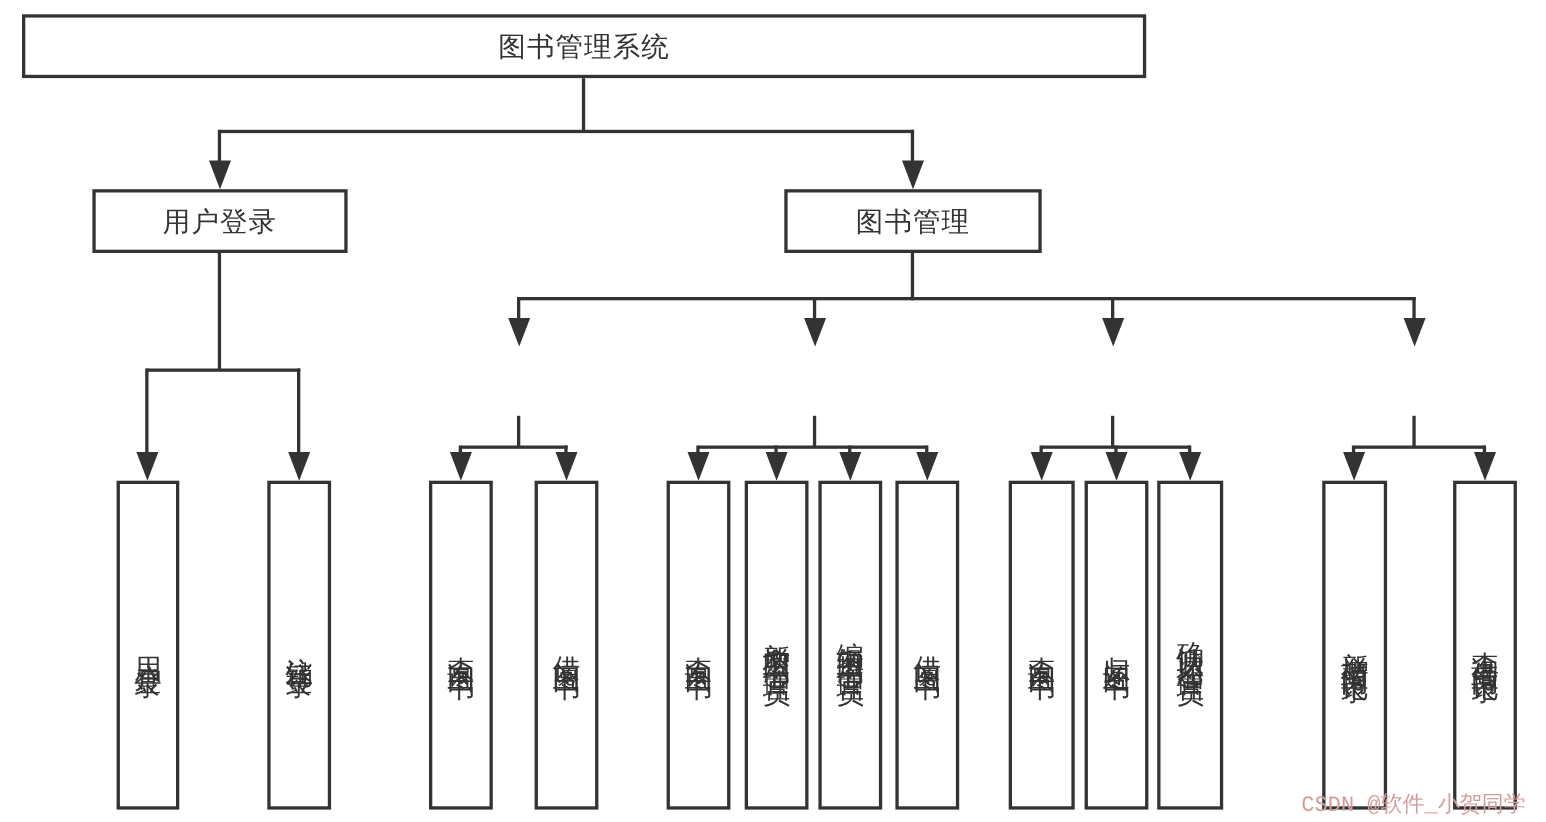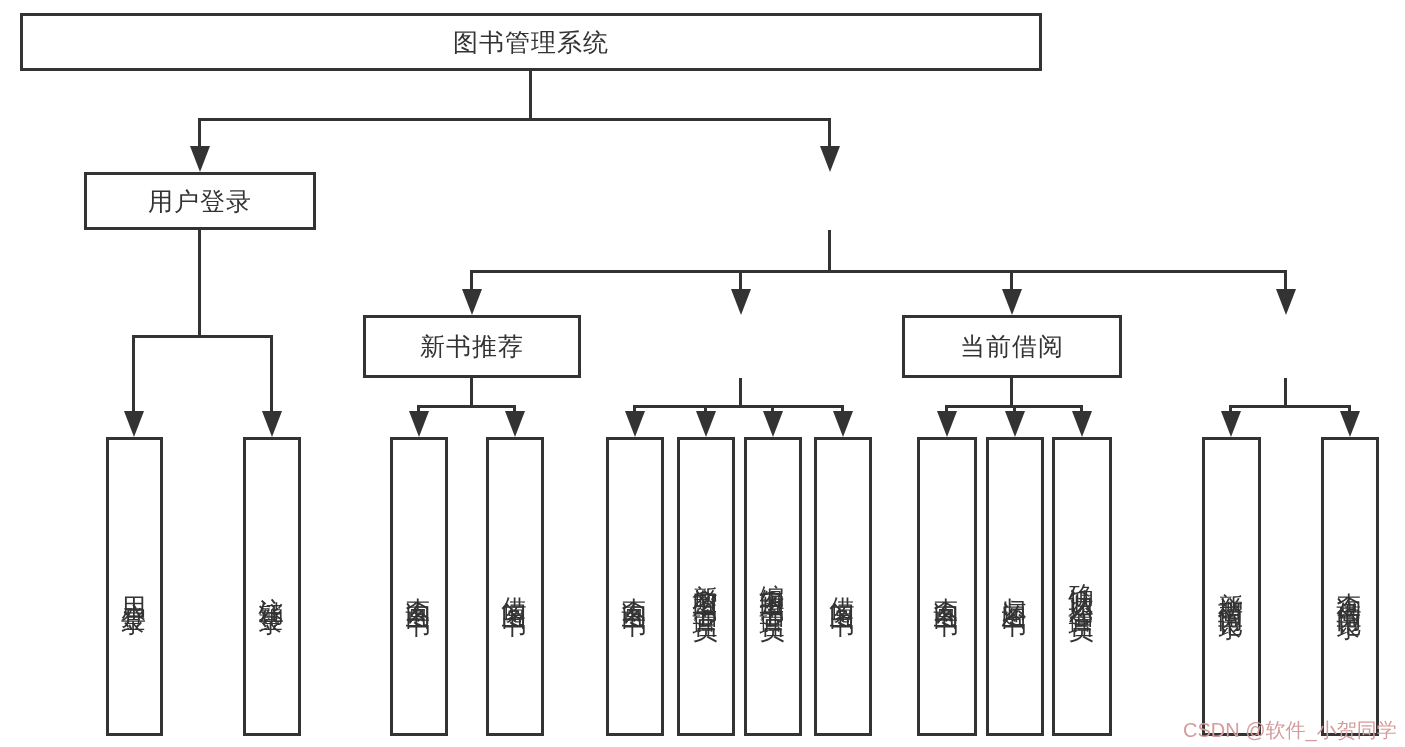"图书管理" div.box { html: none -> <div> <span>图书管理</span> </div> }
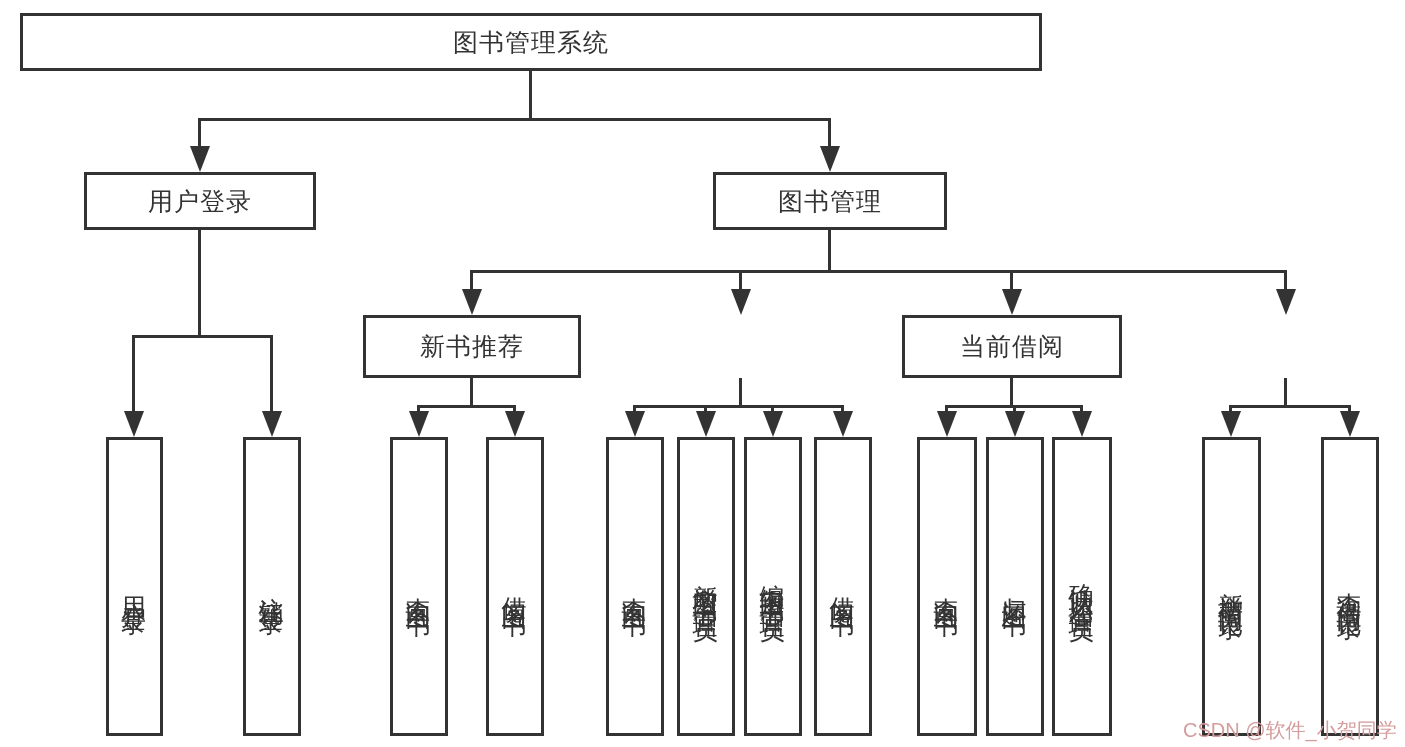"新书推荐" div.box { html: <div> <span>新书推荐</span> </div> -> none }
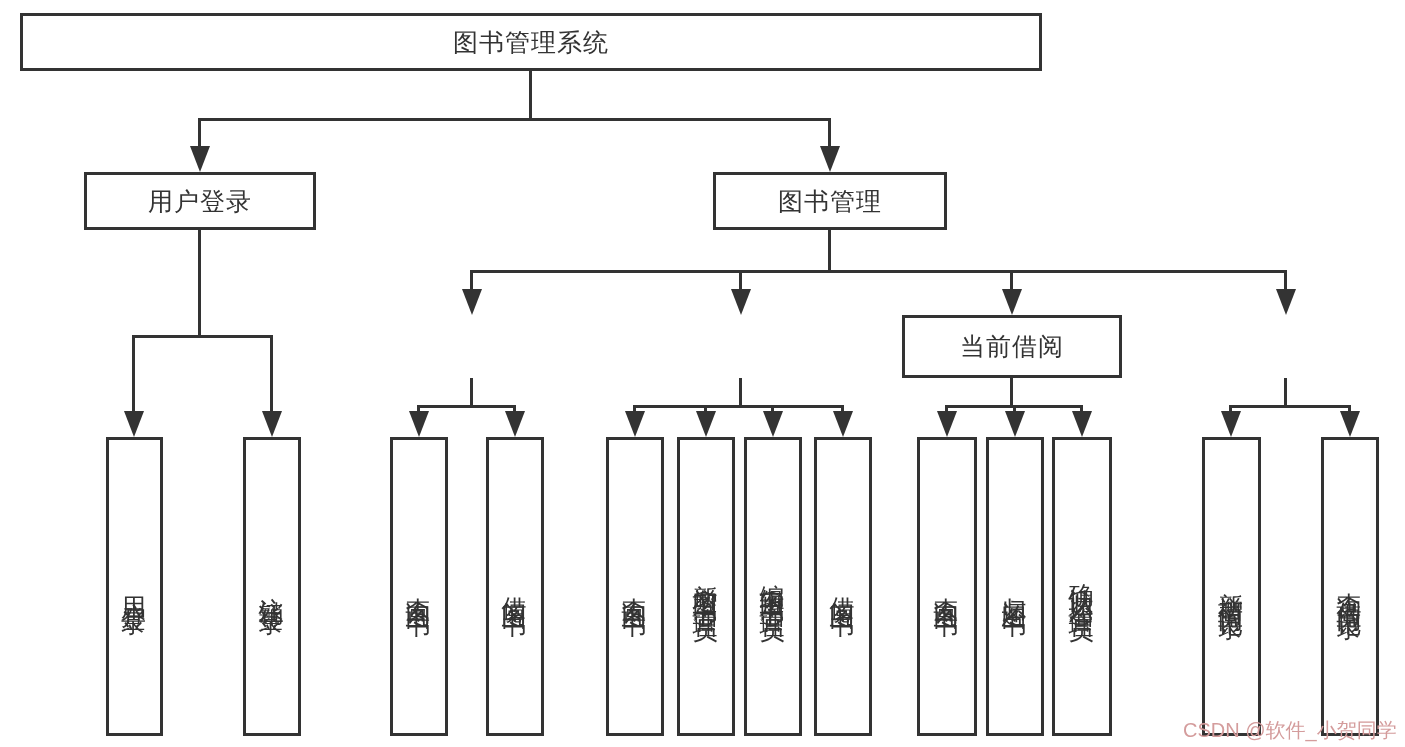"当前借阅" div.box { html: <div> <span>当前借阅</span> </div> -> none }
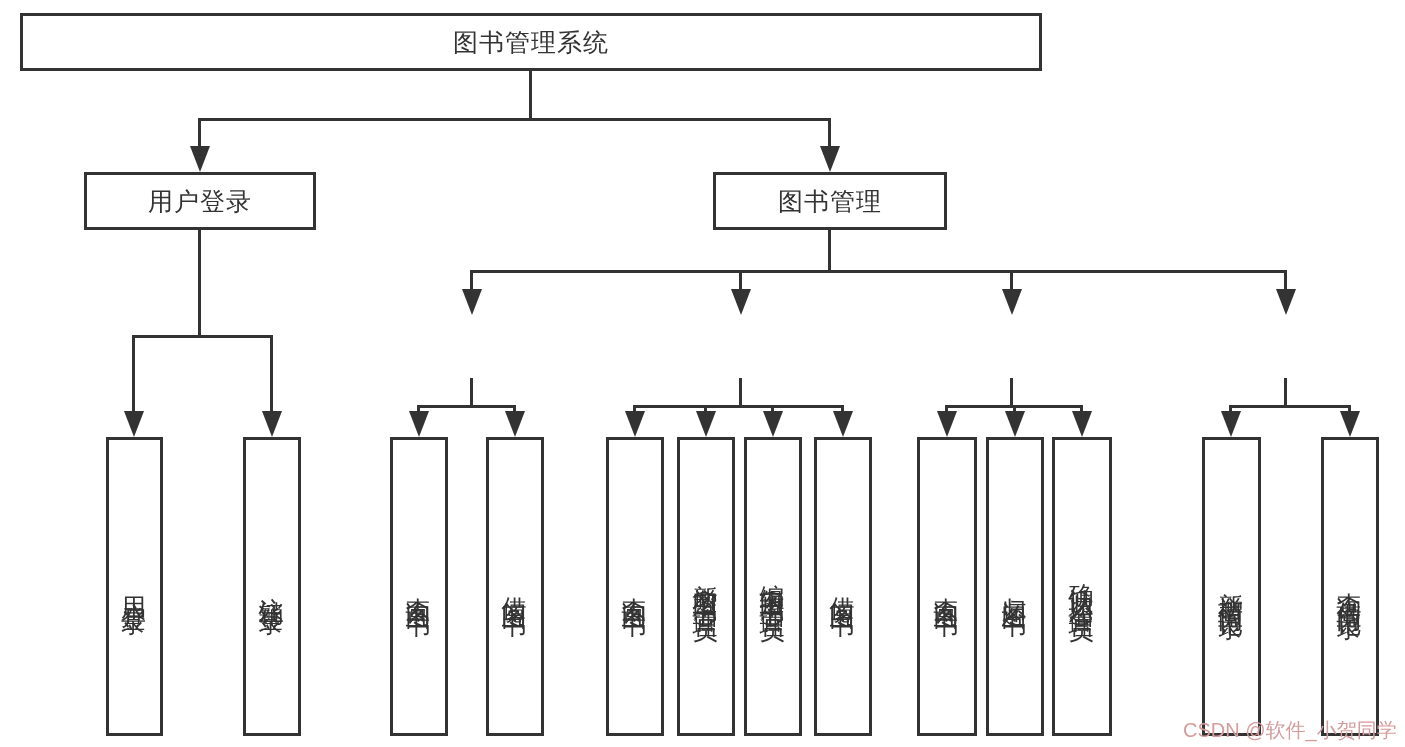"CSDN @软件_小贺同学" .watermark { font-family: none -> Liberation Mono, monospace }
